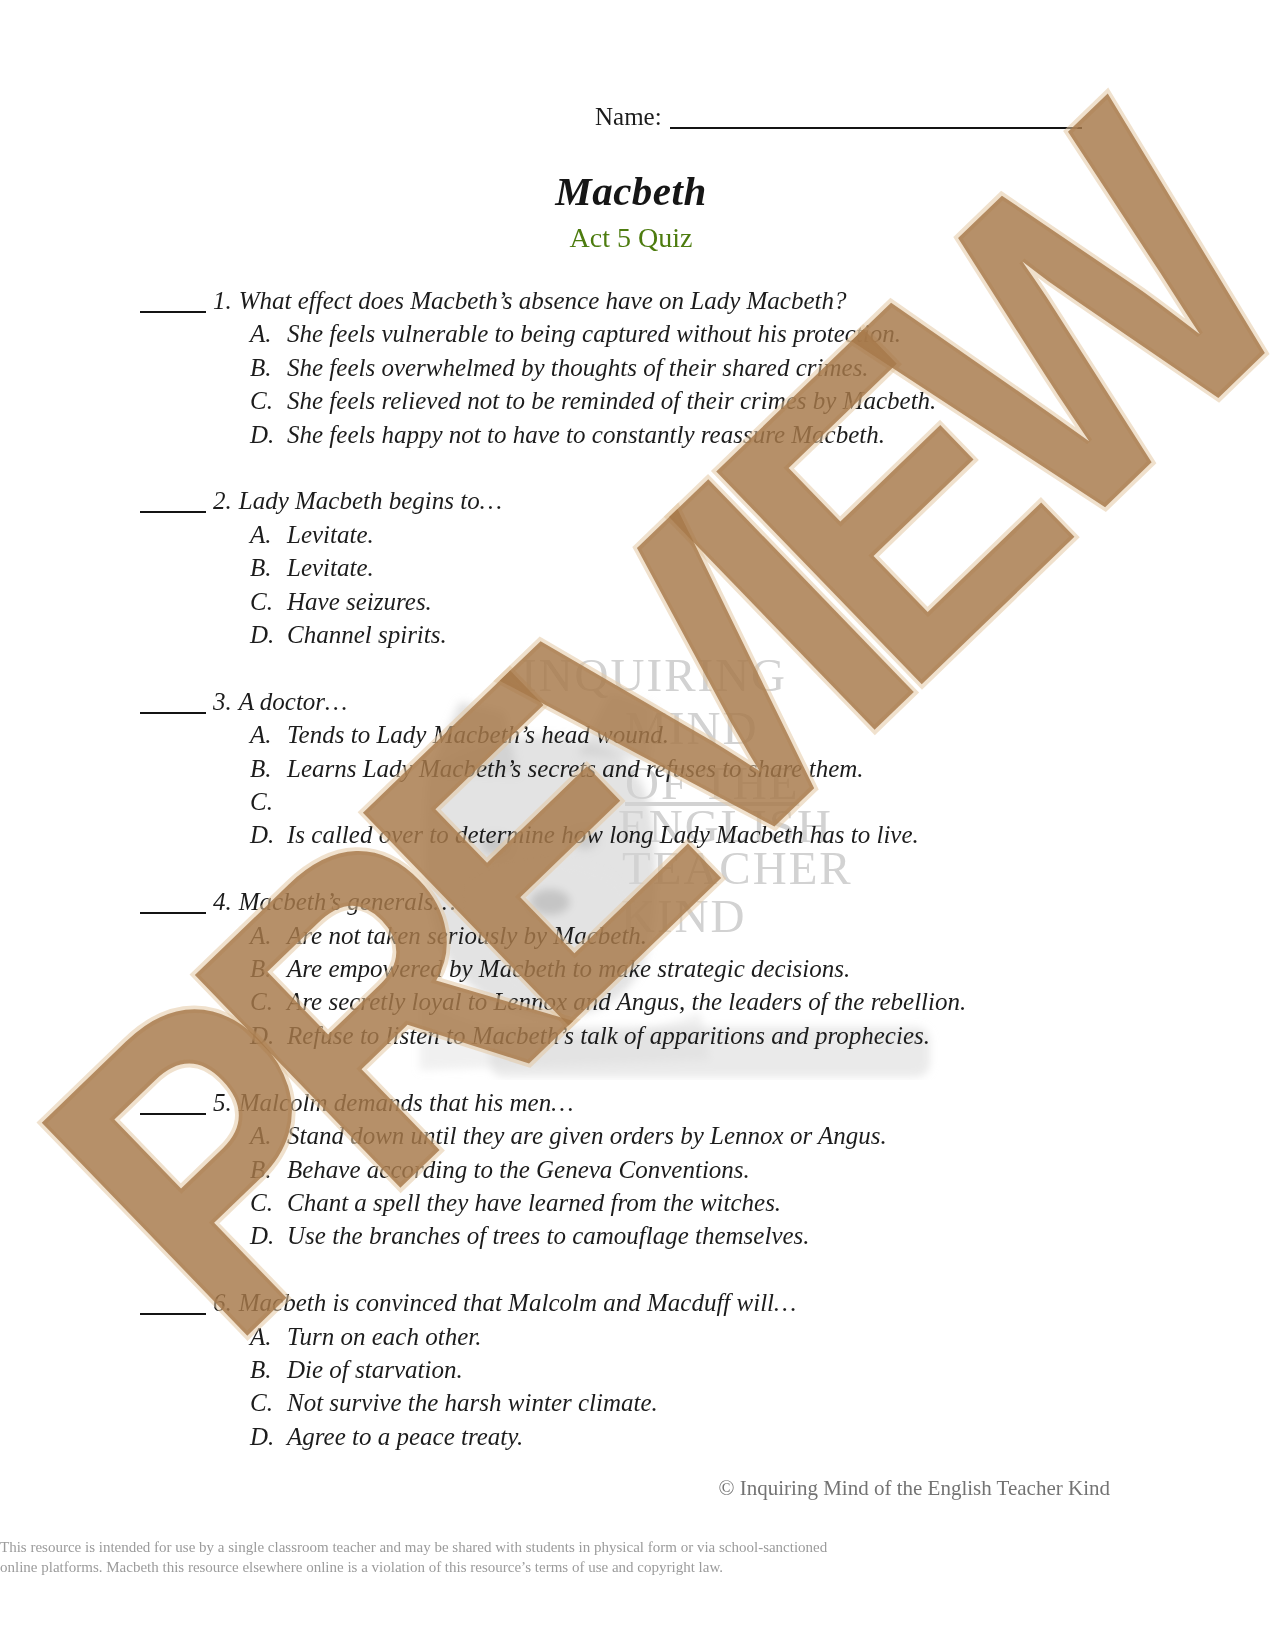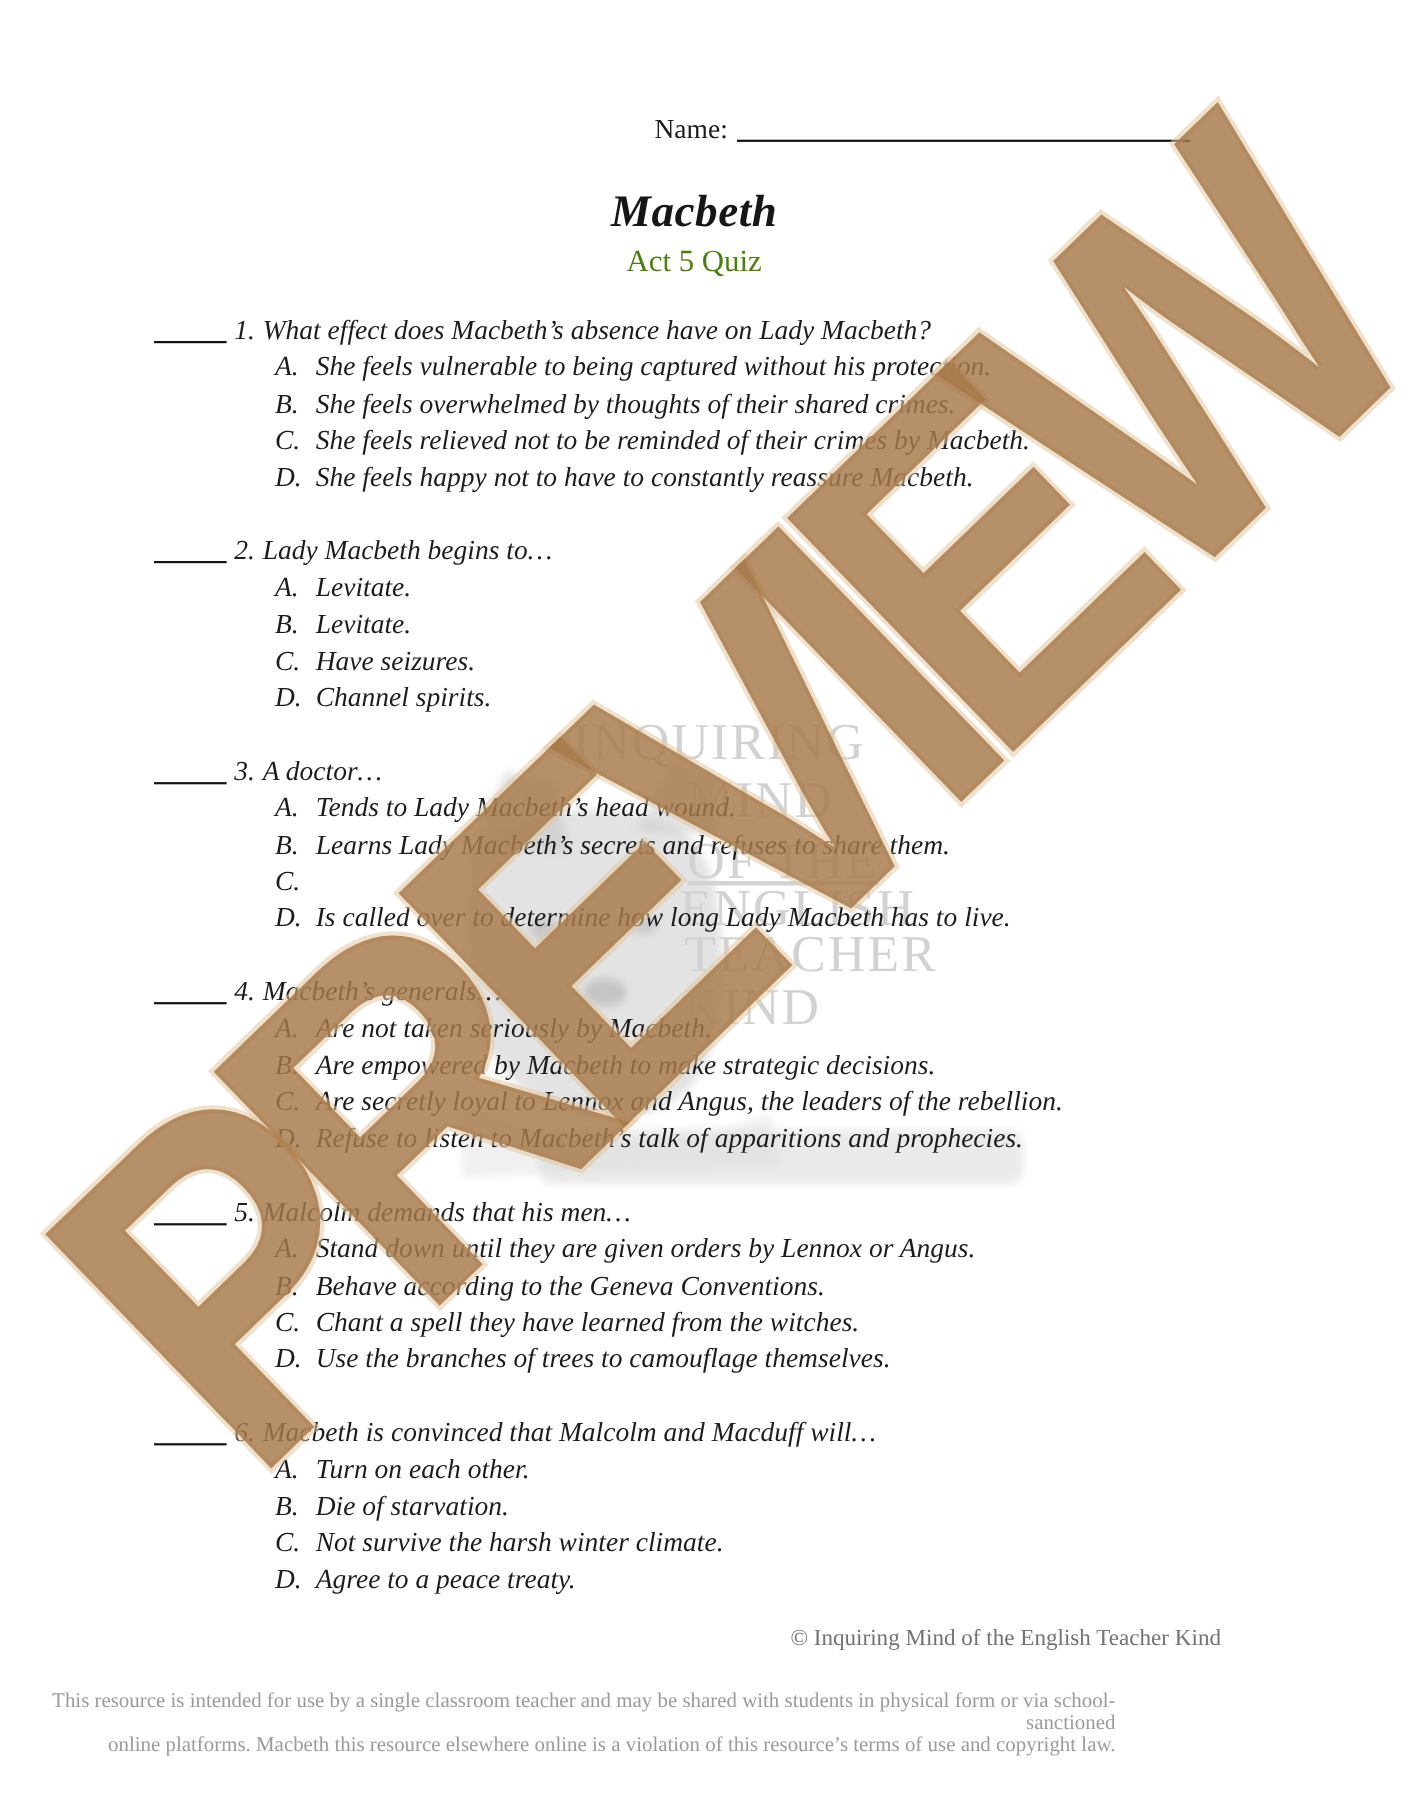"This resource is intended for" .disclaimer { font-size: 19px -> 15px; text-align: right -> left }
